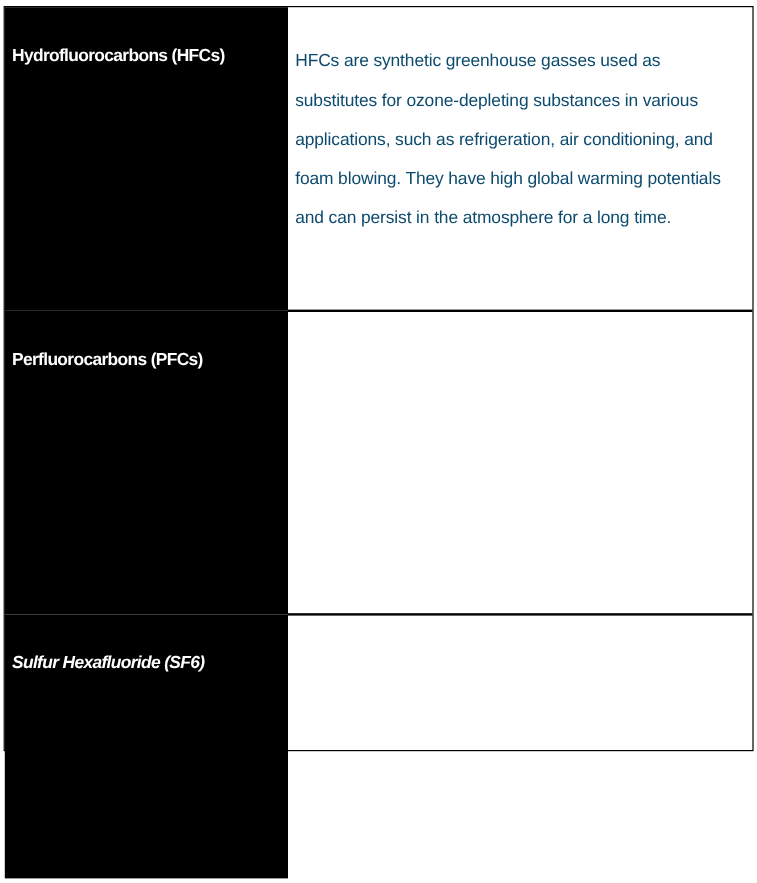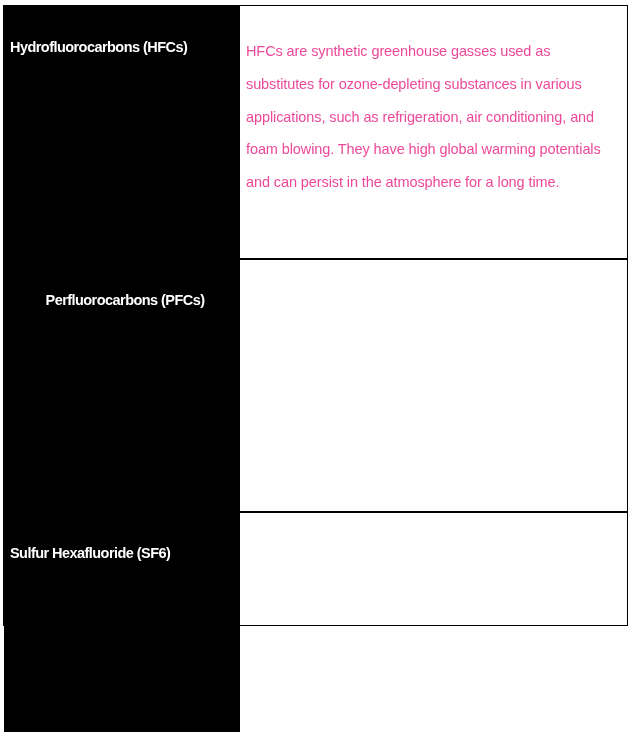"HFCs are synthetic greenhouse gasses" .desc { color: #ec4899 -> #0c4a6e }
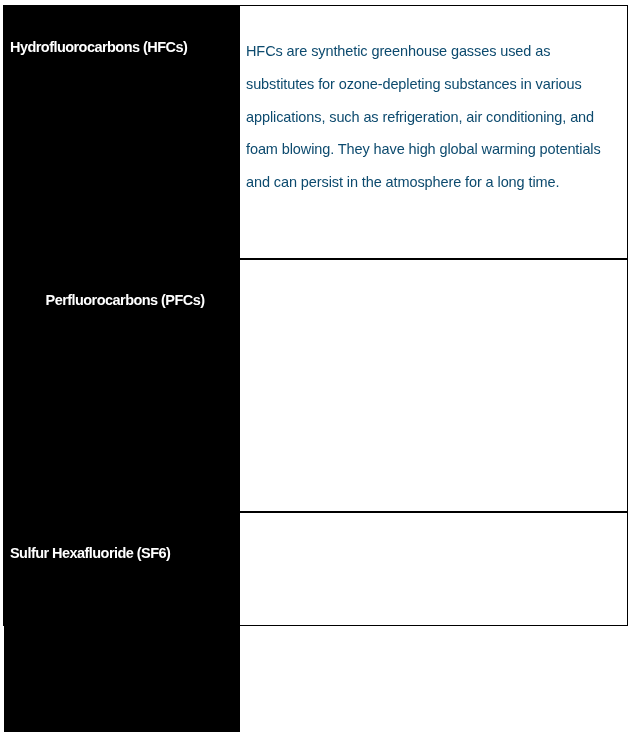"Perfluorocarbons (PFCs)" .row.r1 { text-align: center -> none }
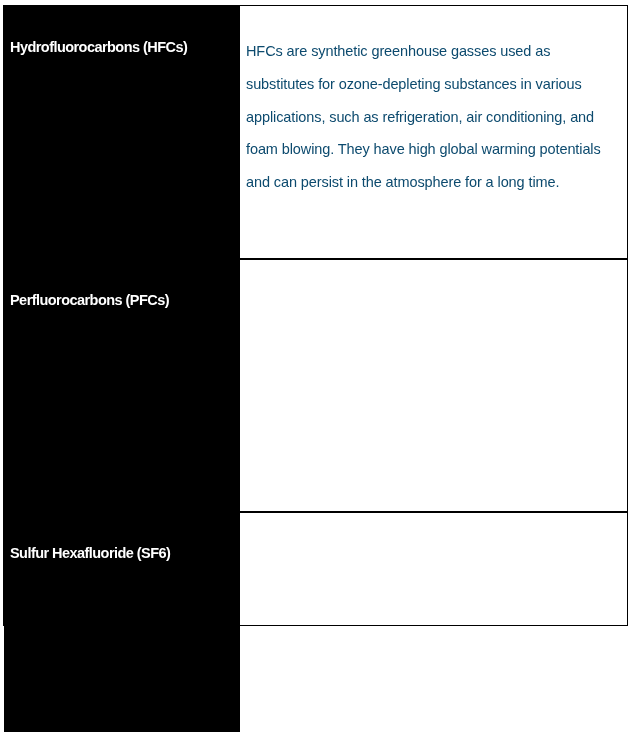"Sulfur Hexafluoride (SF6)" .row.r2 { font-style: none -> italic }
